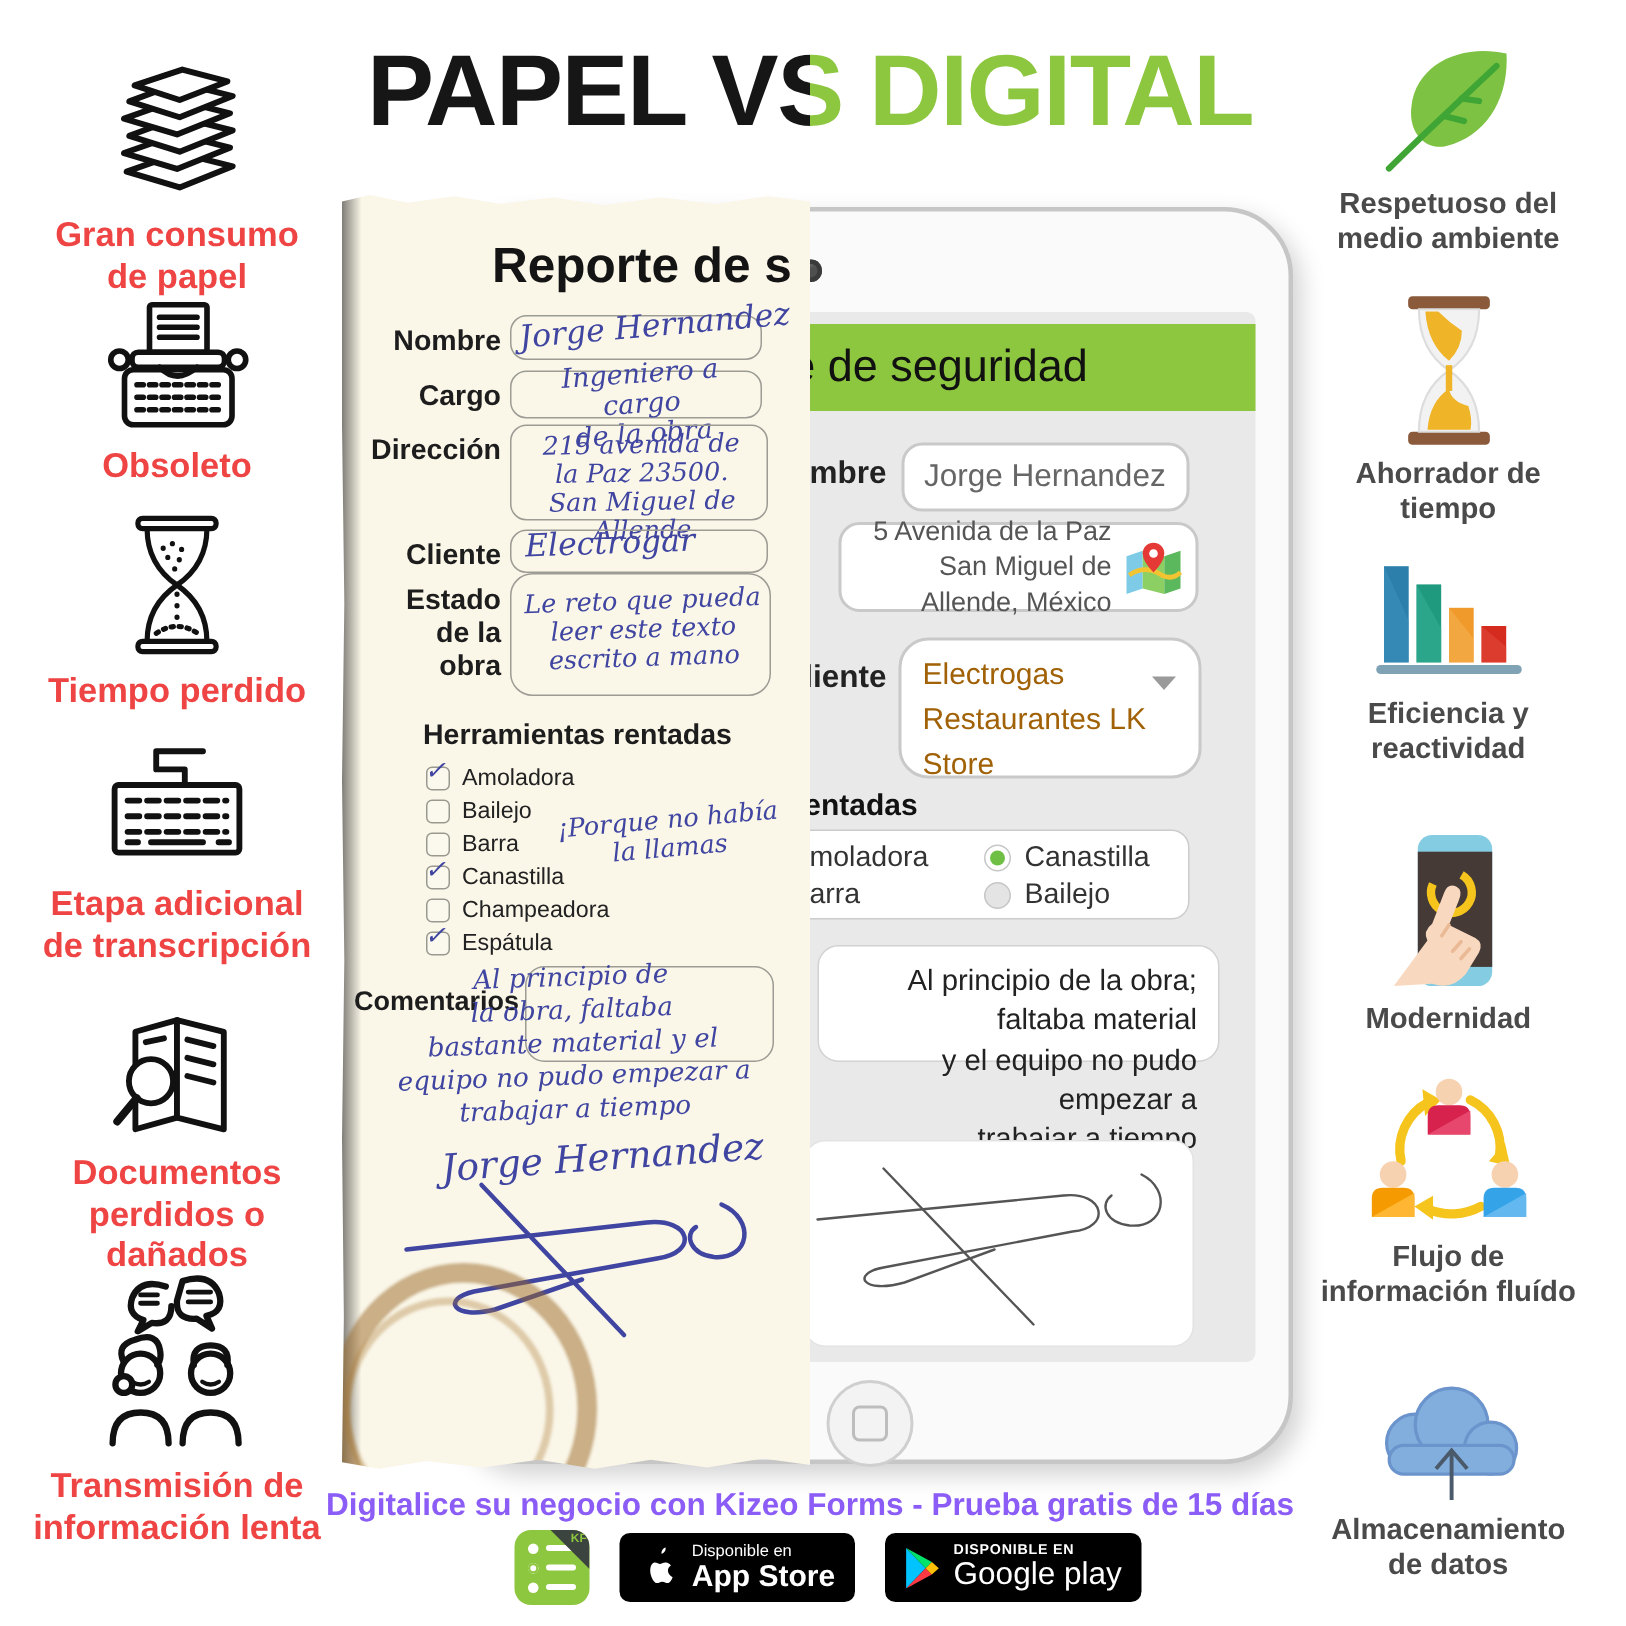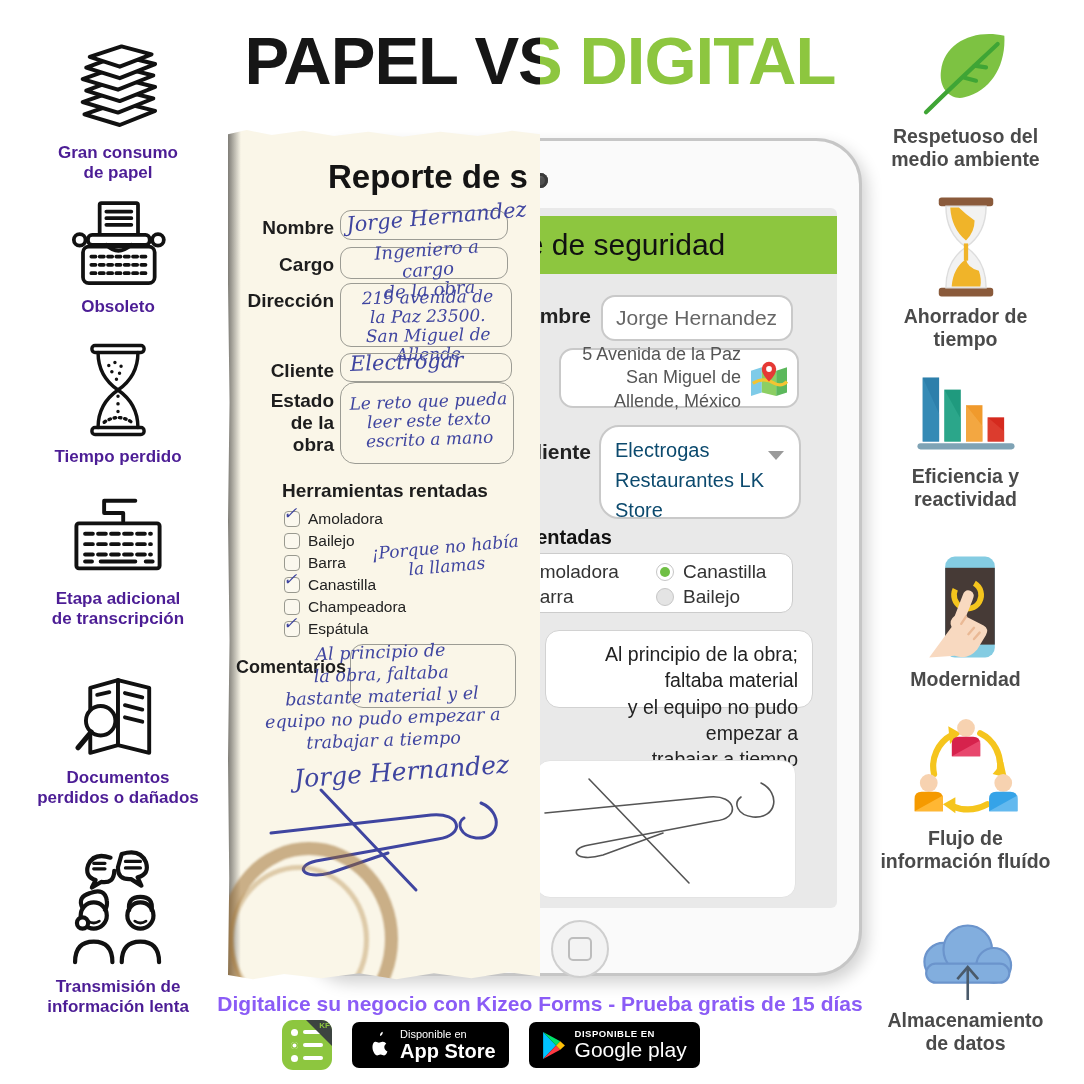"Gran consumo" .side-item .lbl { color: #4c1d95 -> #ef4444; font-size: 17px -> 23px }
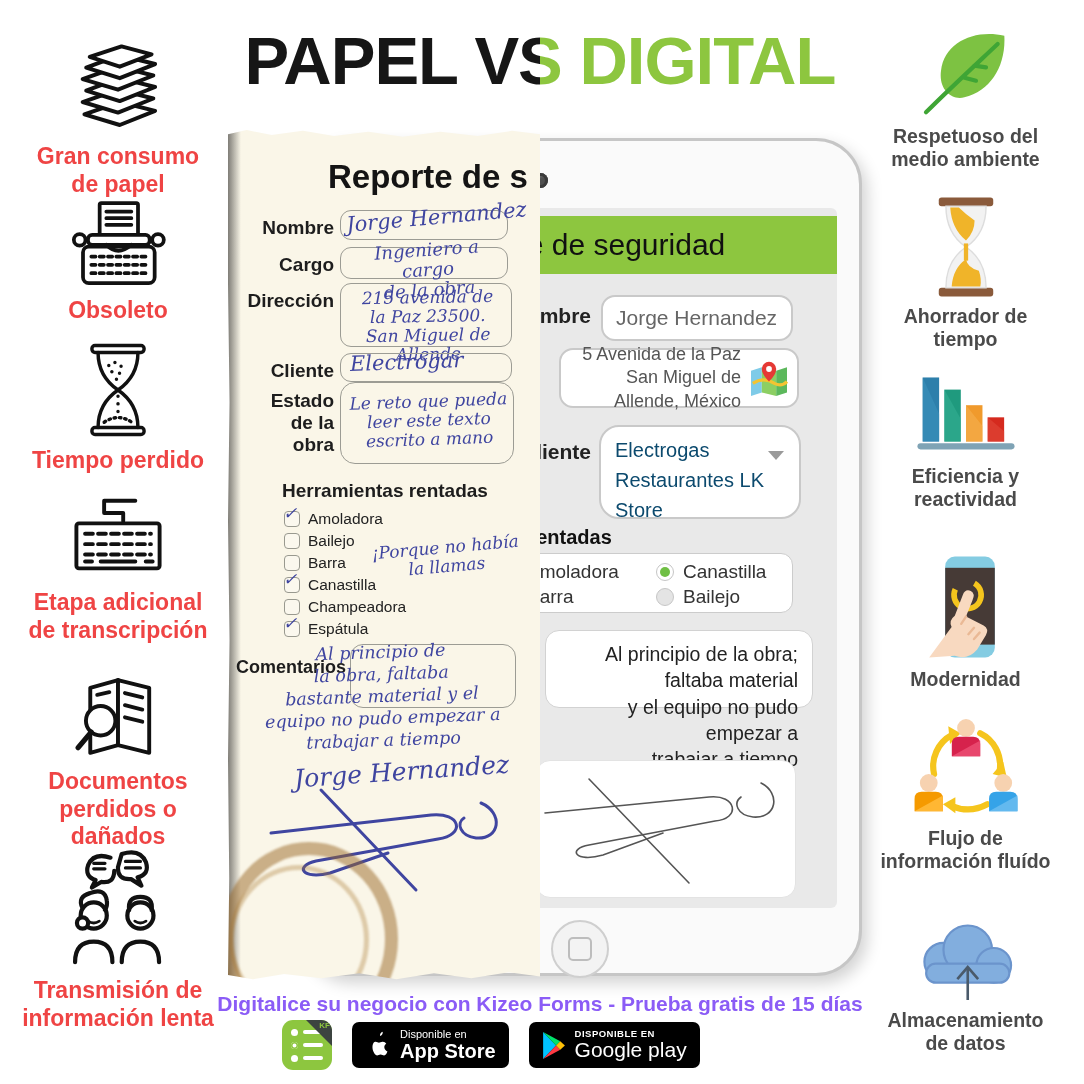"Electrogas" .ddrop { color: #0c4a6e -> #a16207 }
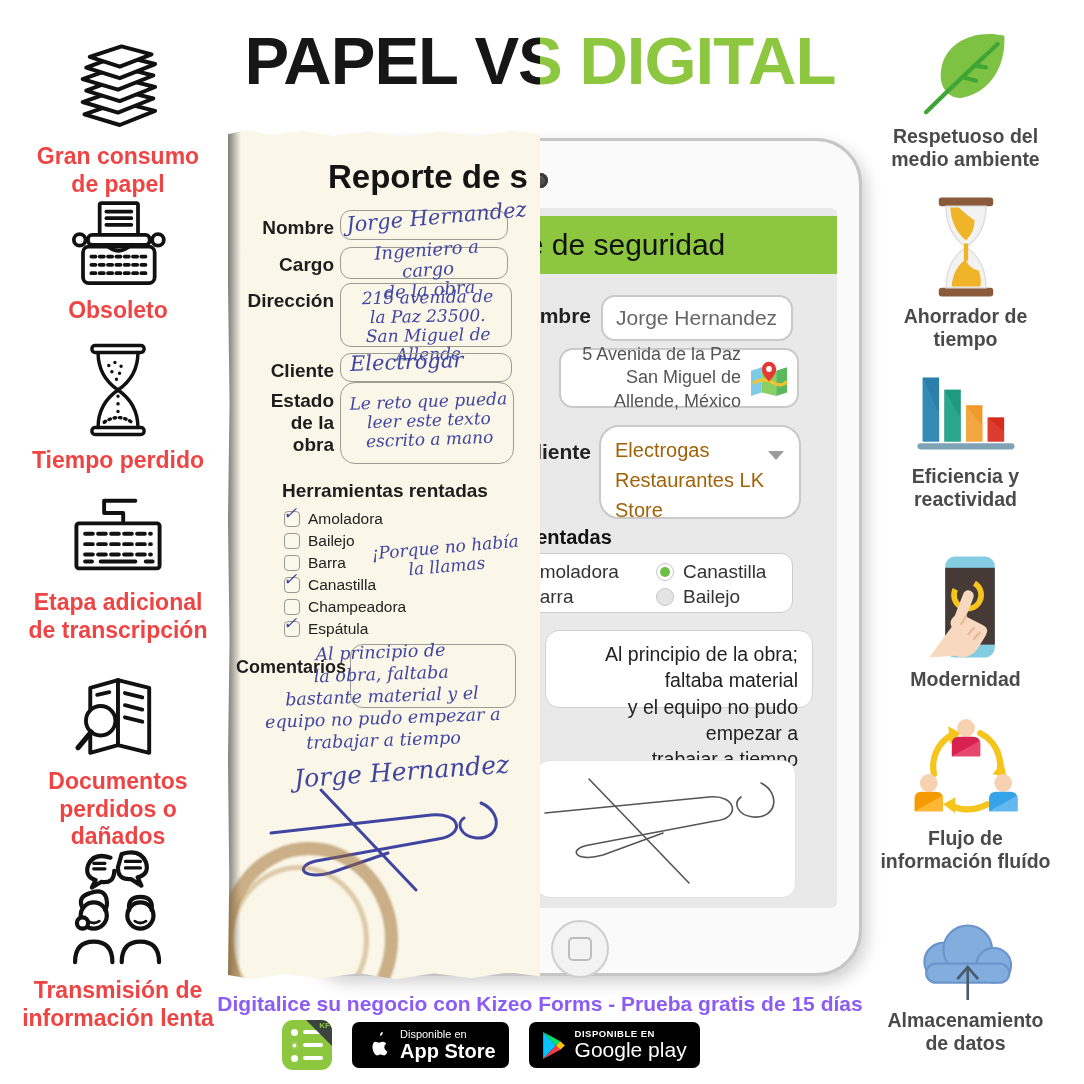"KF" .badges { justify-content: flex-start -> center; left: 282px -> 272px }
